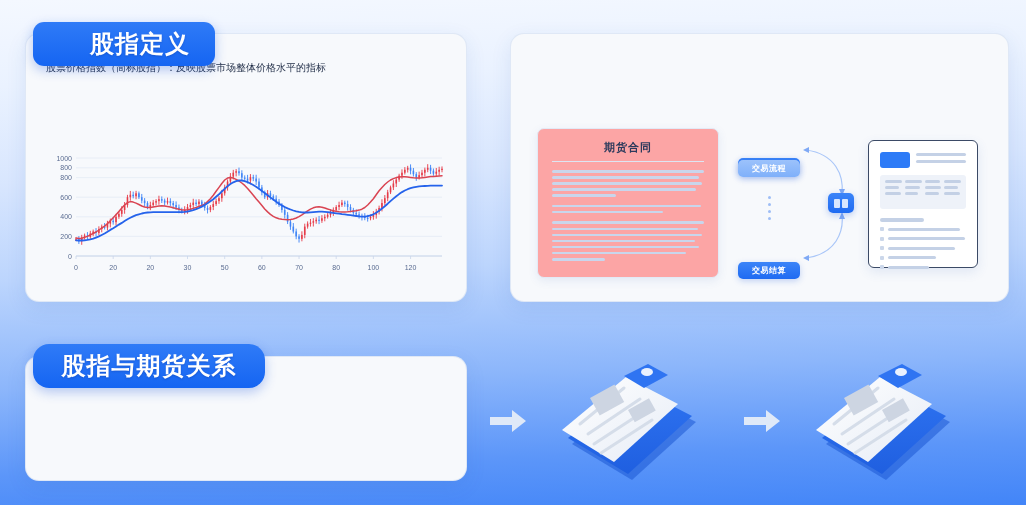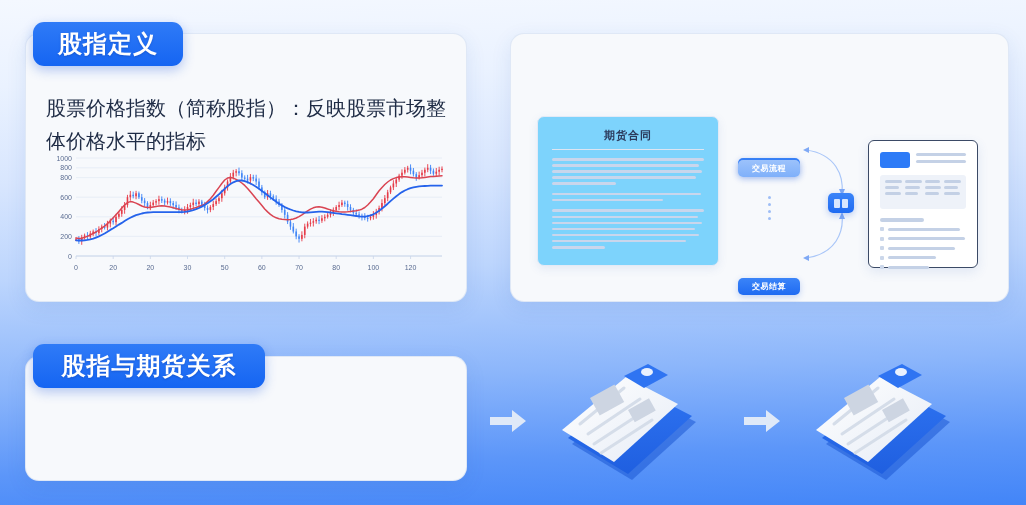"股指定义" #badge1 { padding-left: none -> 32px }
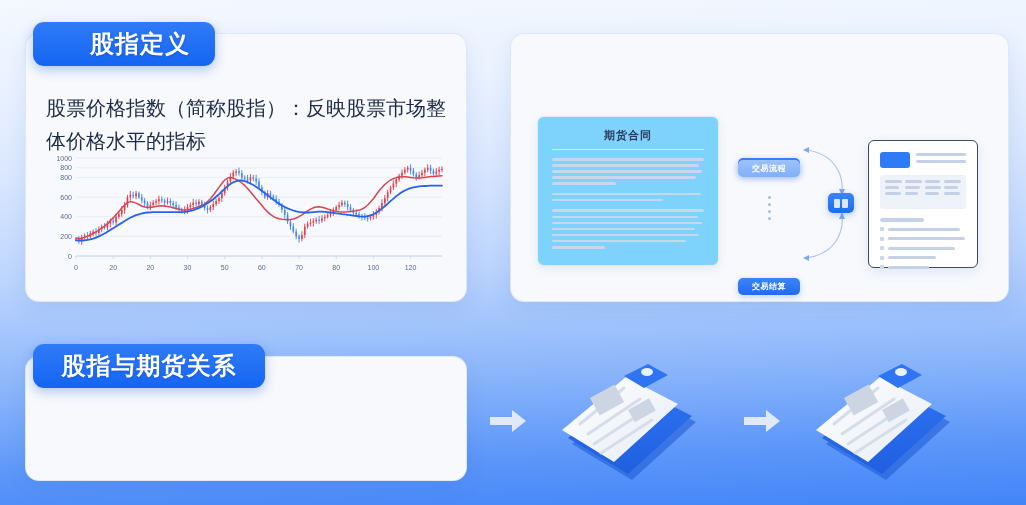"股票价格指数（简称股指）：反映股票市场整体价格水平的指标" #body1 { font-size: 20px -> 10px; top: 92px -> 60px }
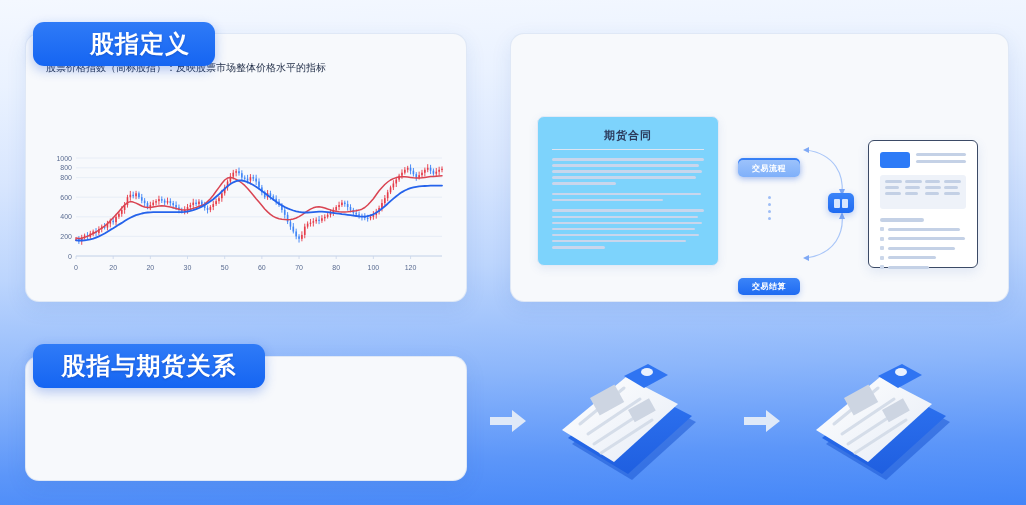"期货合同" .doc-paper { background: #7dd3fc -> #fca5a5; top: 116px -> 128px }
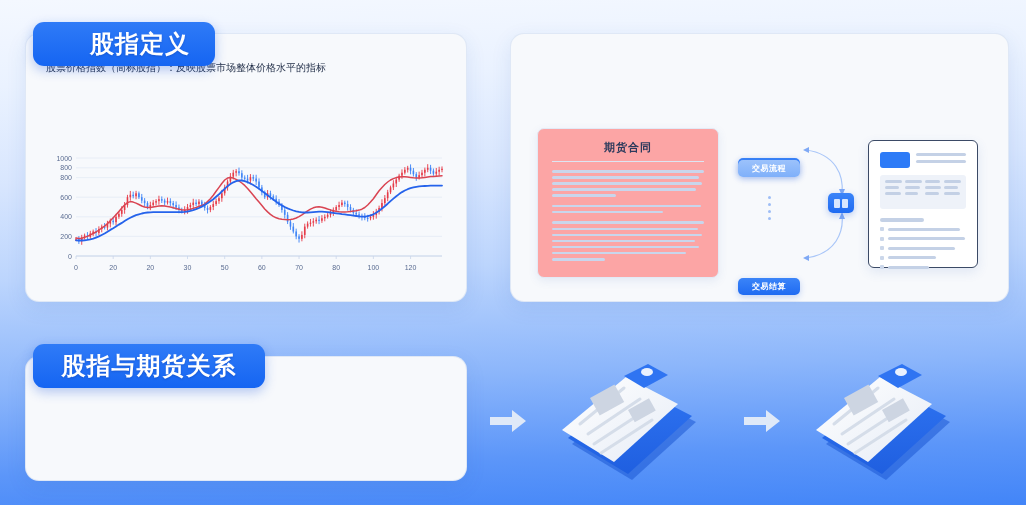"交易结算" div.fbox { top: 124px -> 108px }
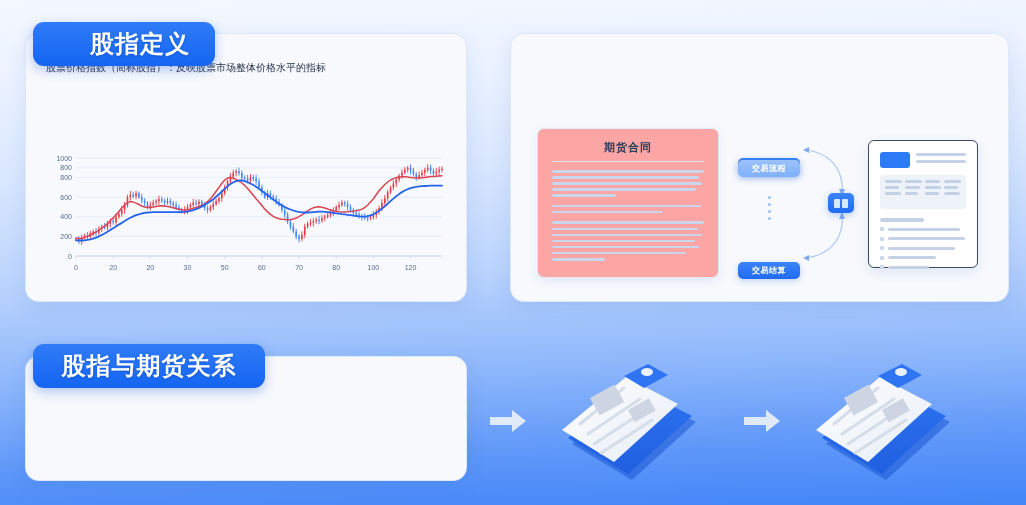"股指与期货关系" #badge3 { border-radius: none -> 16px }
